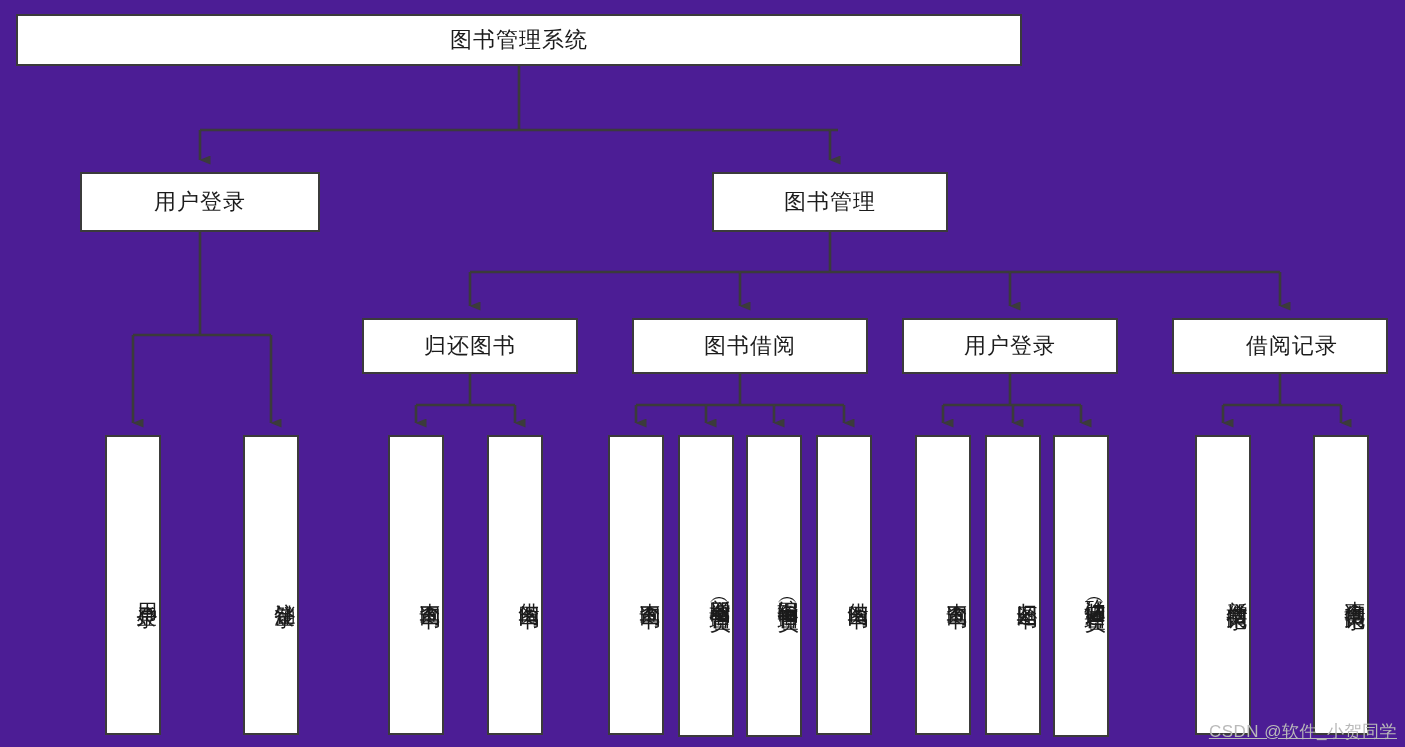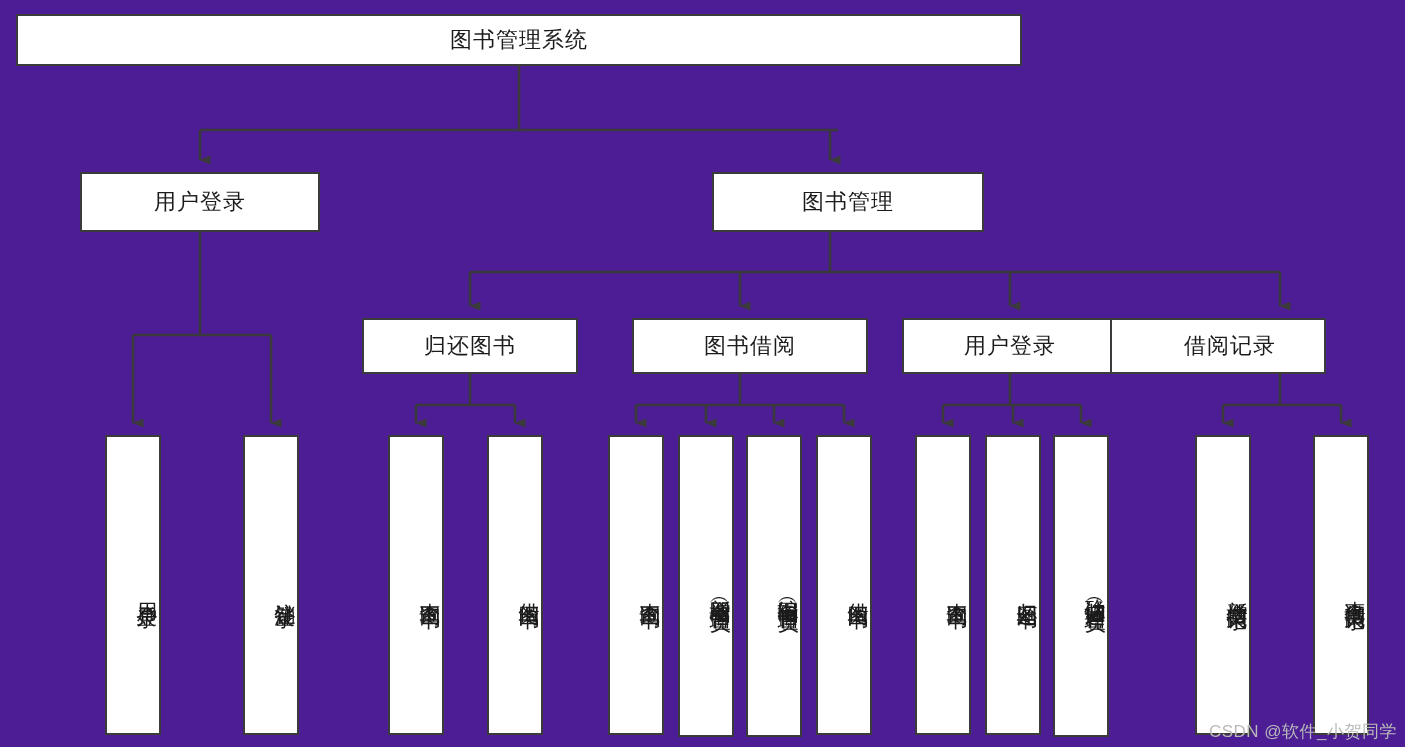"图书管理" div.node { width: 272px -> 236px }
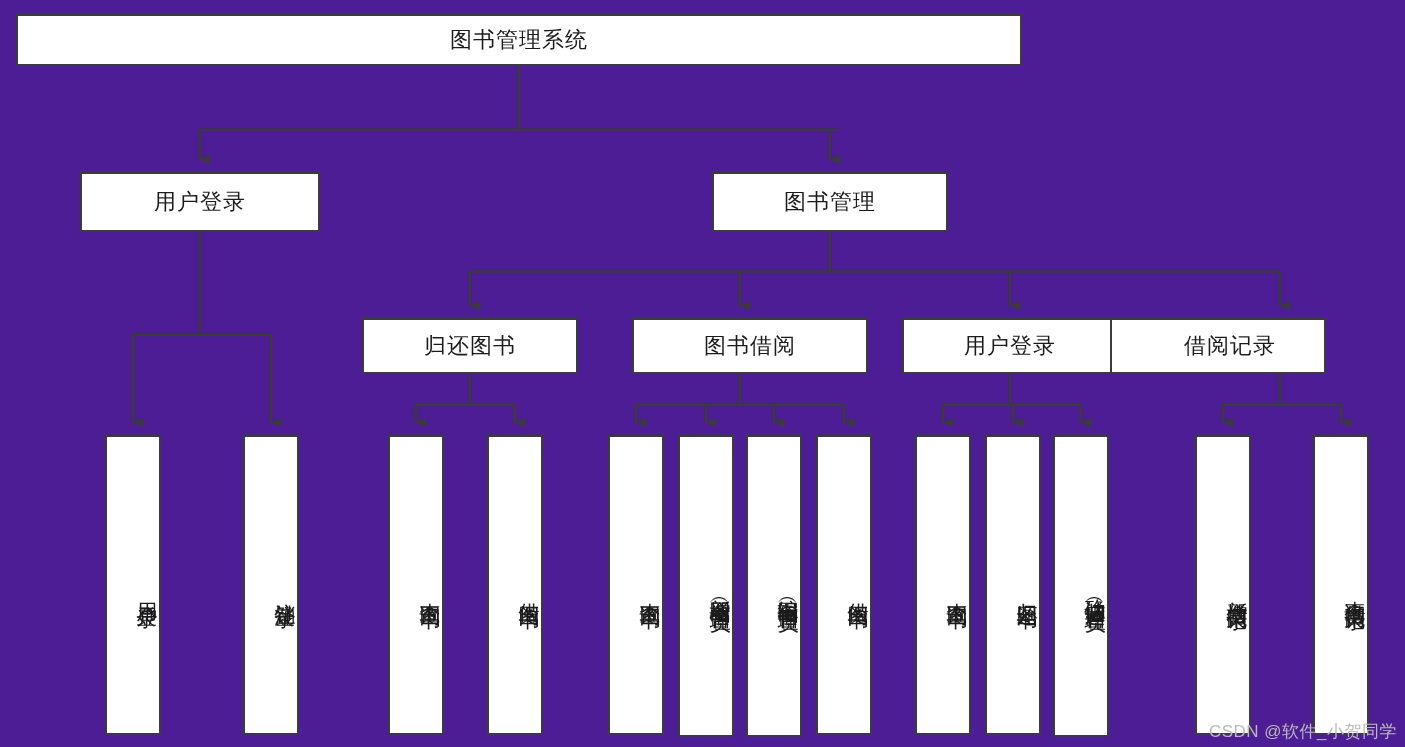"借阅记录" div.node { left: 1110px -> 1172px }
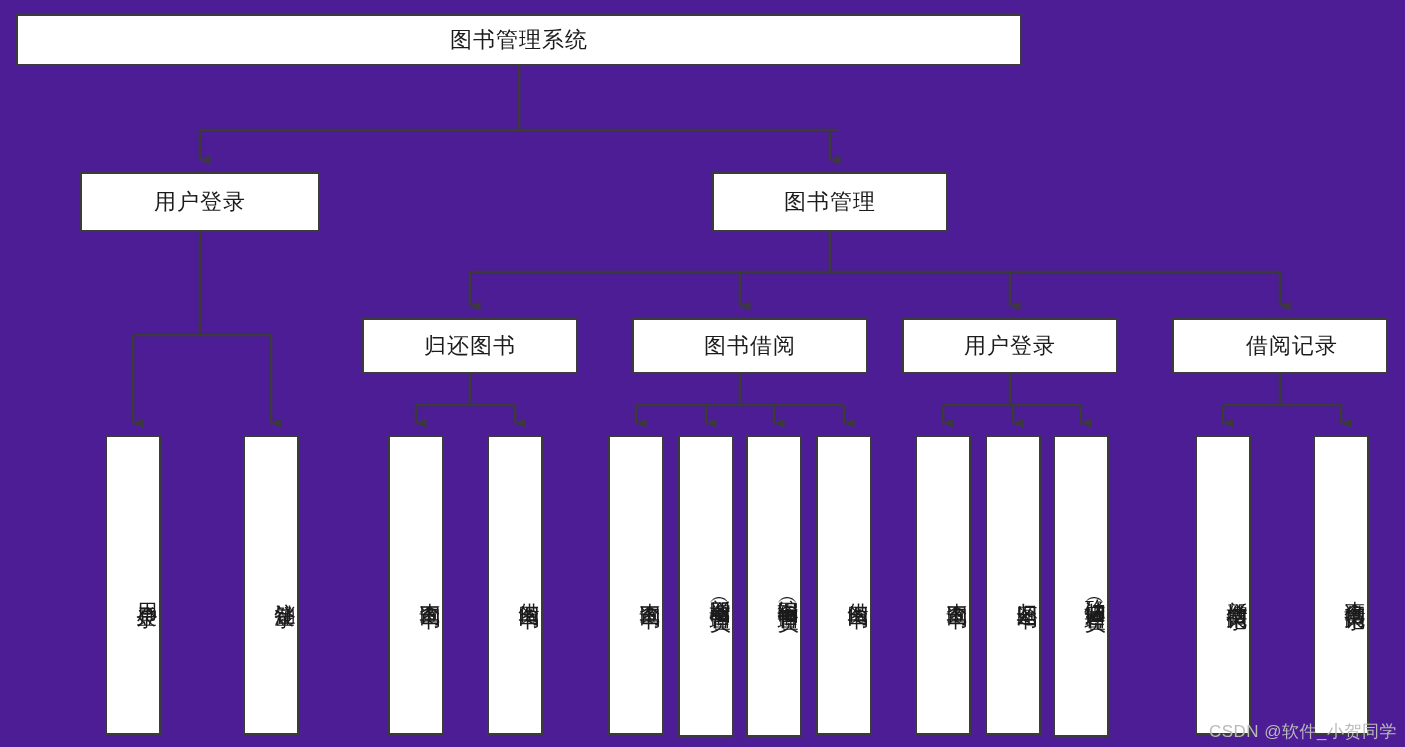"CSDN @软件_小贺同学" #watermark { text-decoration: none -> underline }
